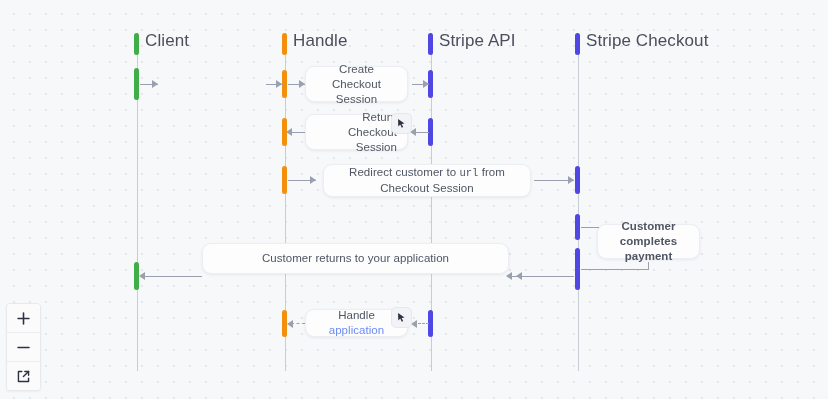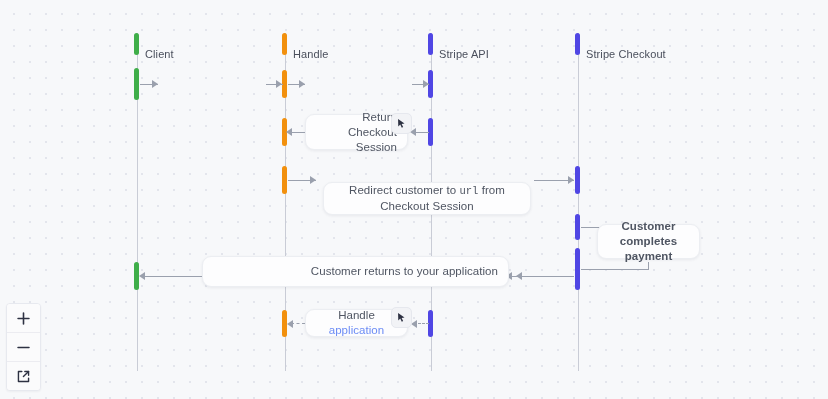"Client" .lifeline-label { font-size: 11px -> 17px; top: 48px -> 31px }
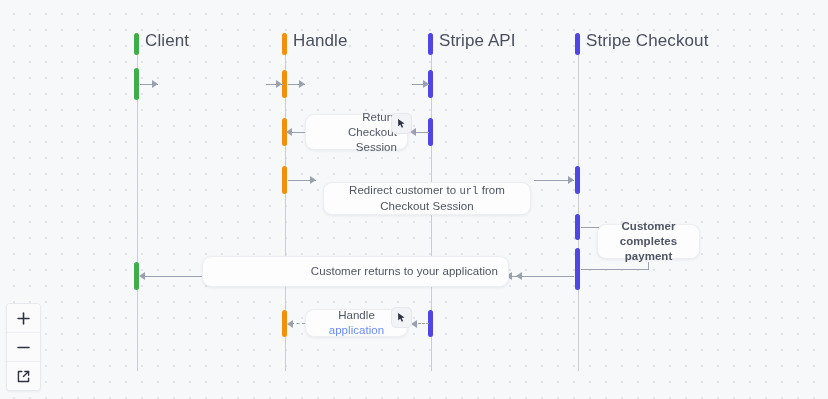"Create Checkout Session" div.msg-box { html: none -> <div> <span>Create Checkout Session</span> </div> }
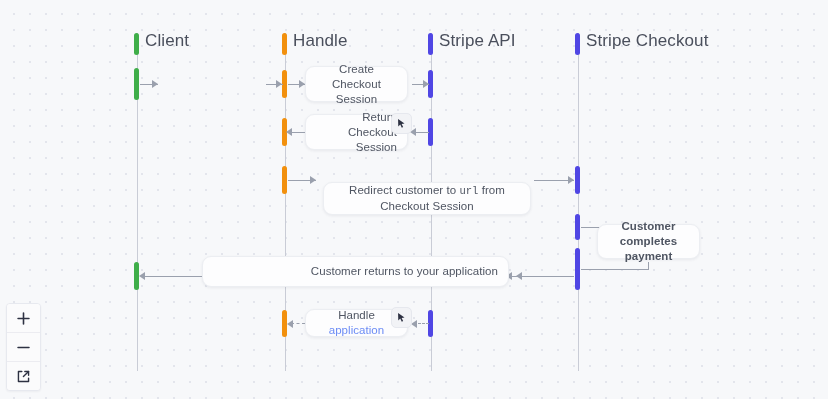"Redirect customer to url from" div.msg-box { margin-top: 18px -> none }
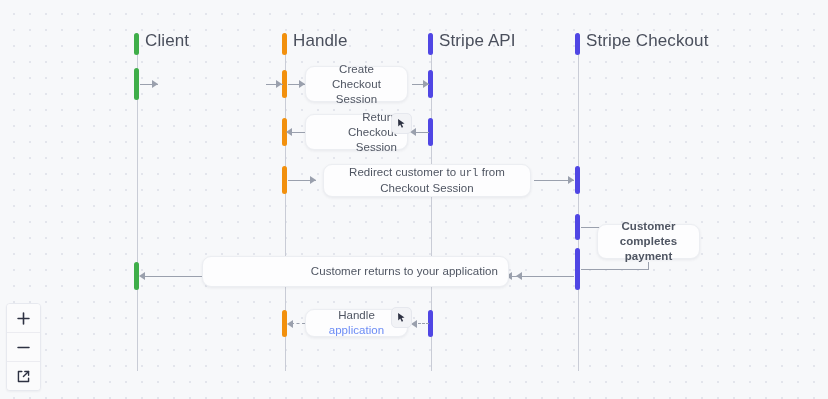"Customer returns to your application" div.msg-box { justify-content: flex-end -> none; top: 256px -> 243px }
